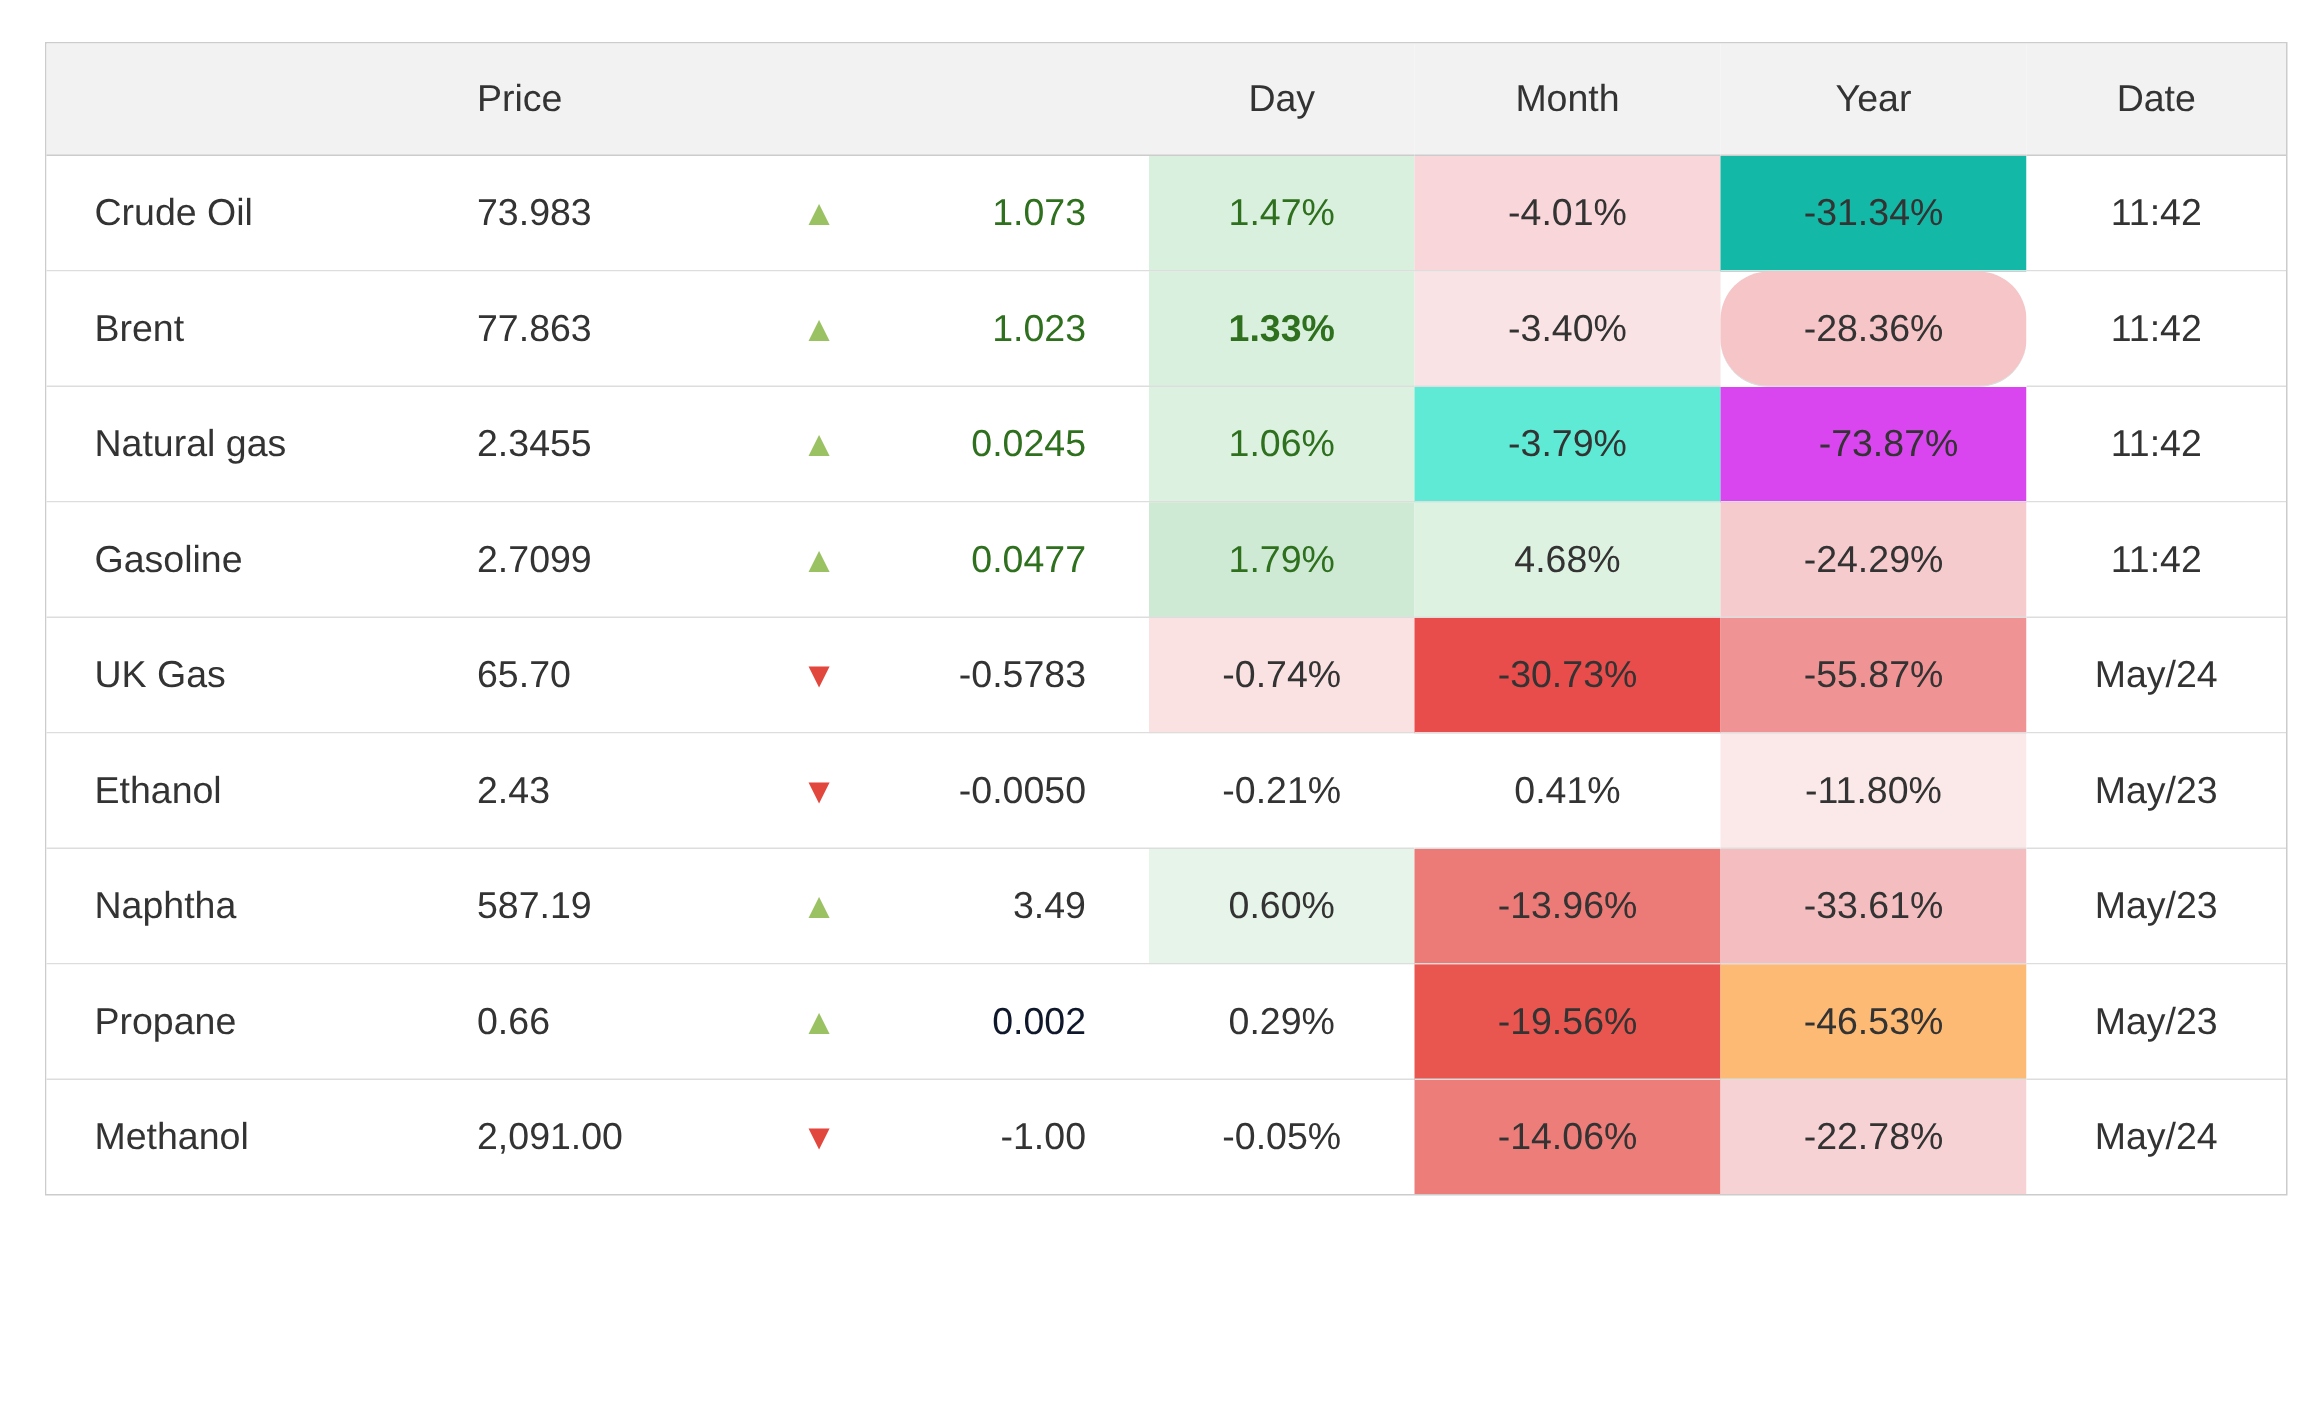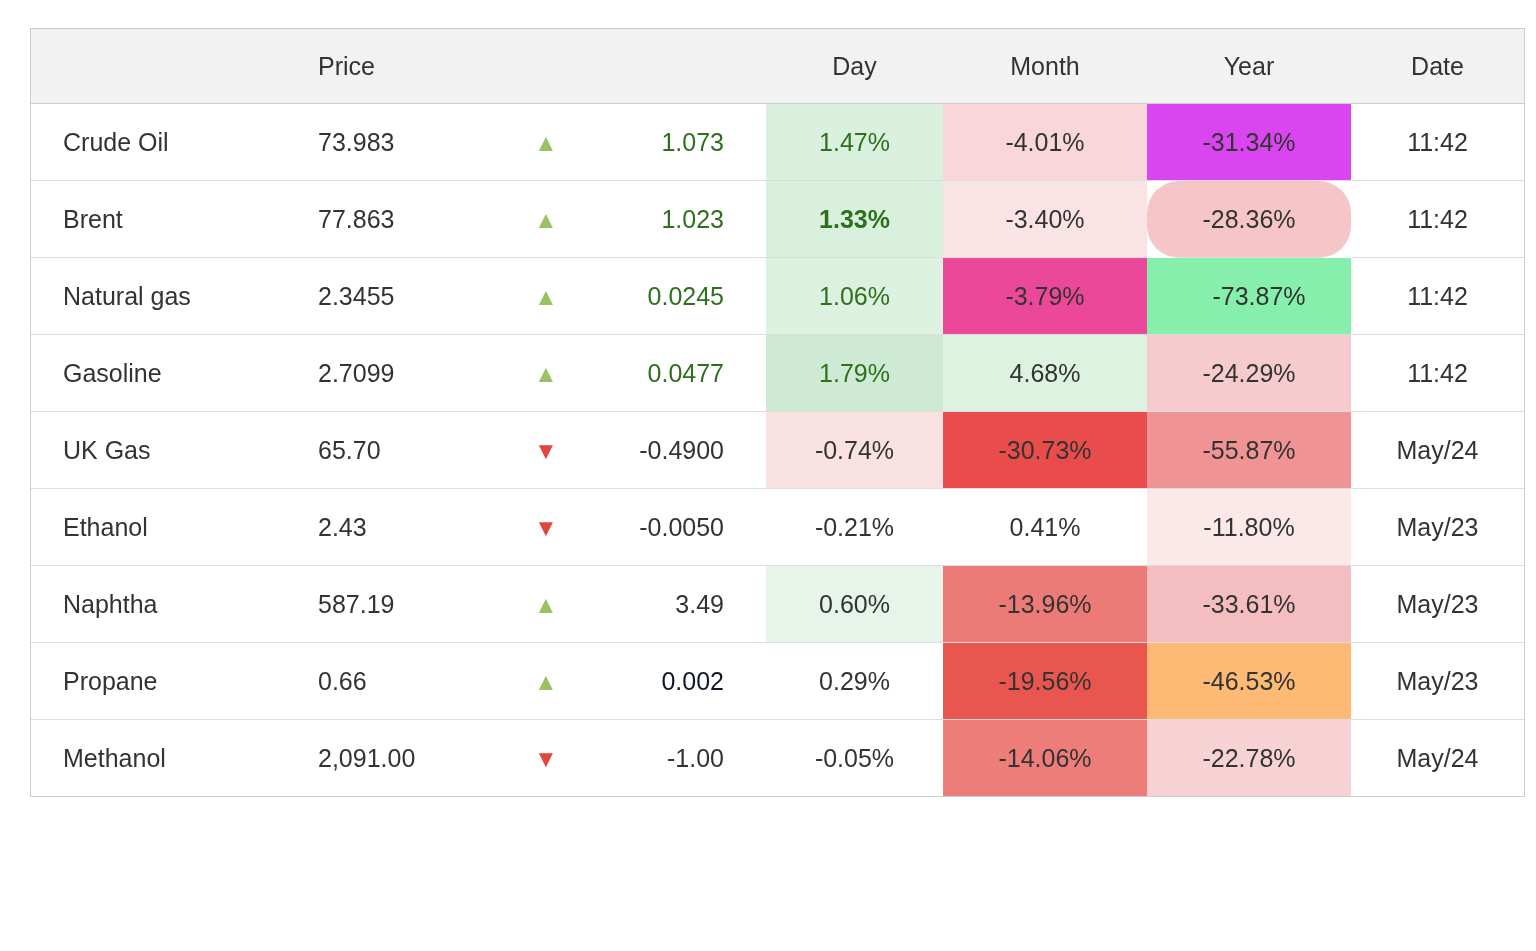"-31.34%" td.c-year { background: #d946ef -> #14b8a6 }
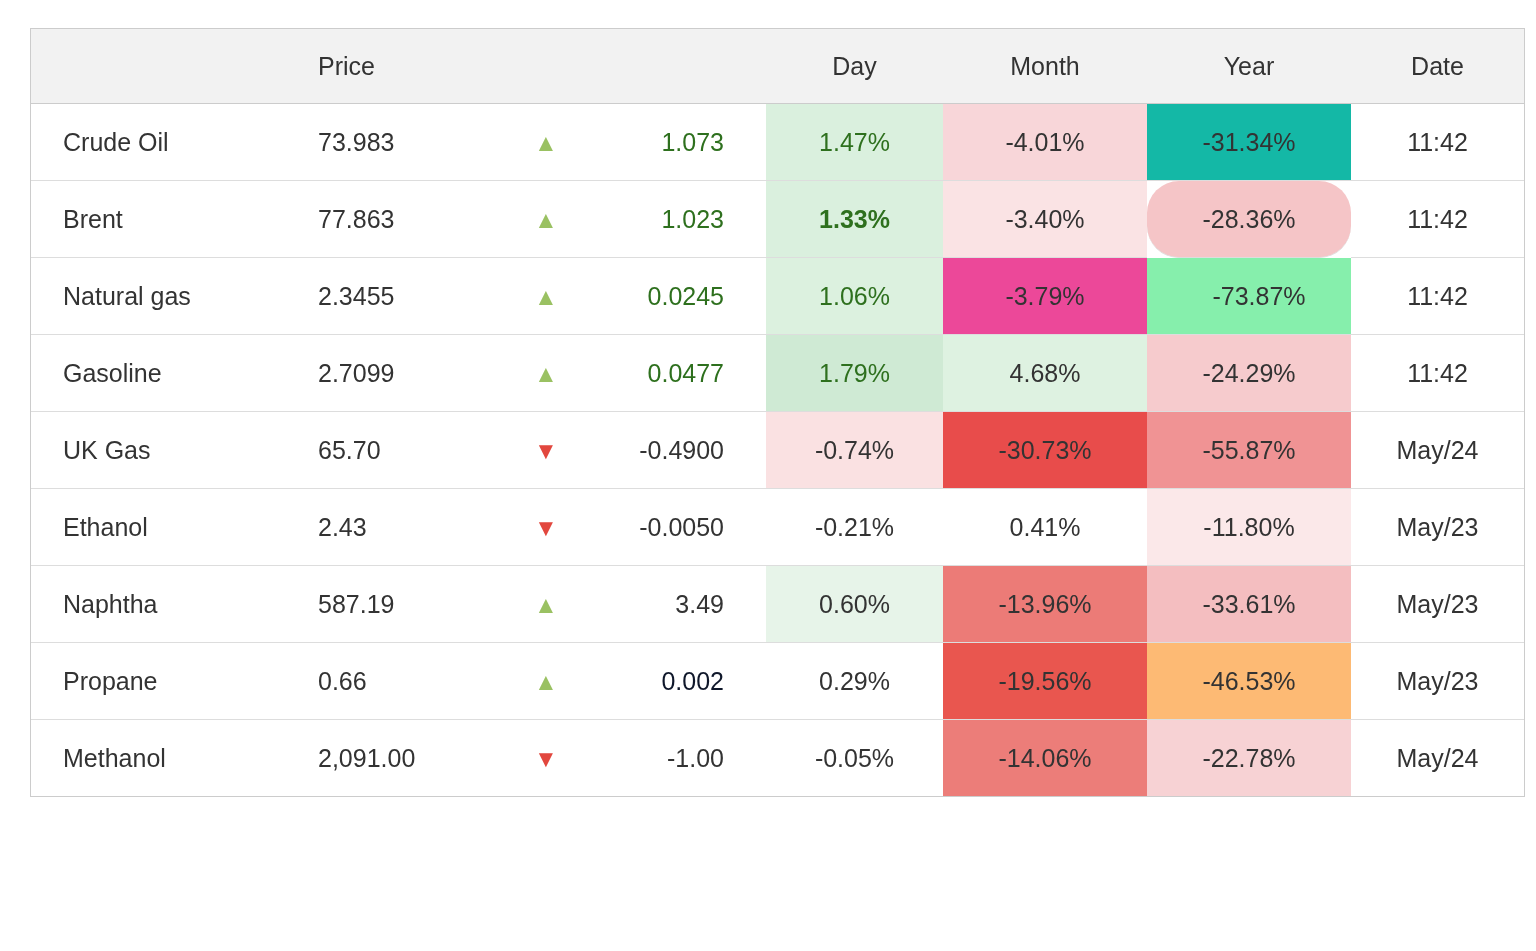"-3.79%" td.c-month { background: #ec4899 -> #5eead4 }
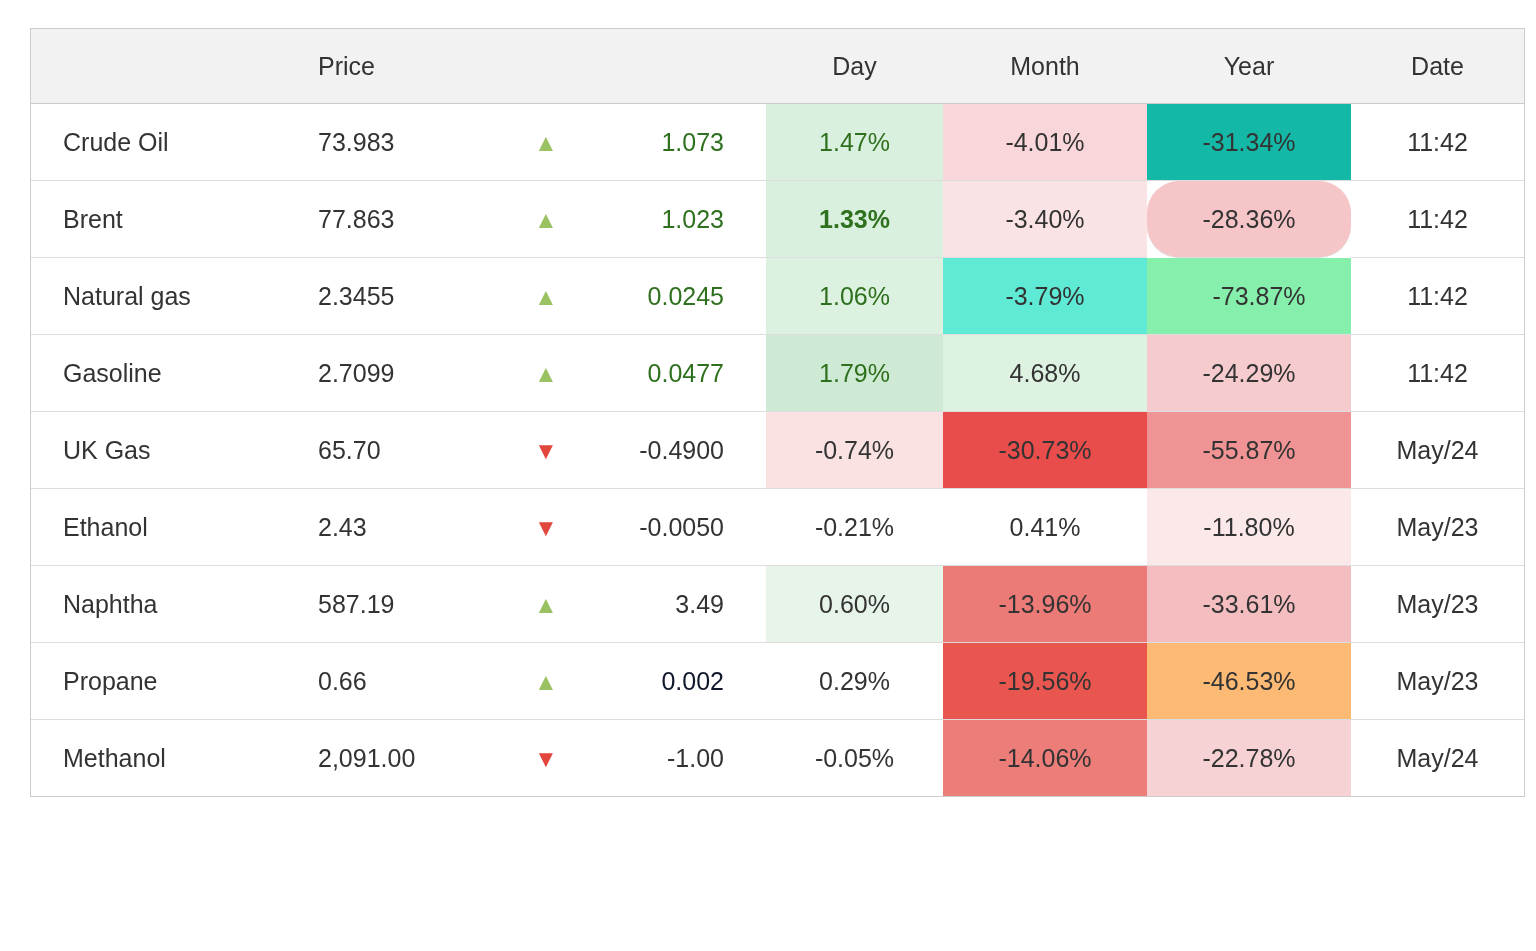"-73.87%" td.c-year { background: #86efac -> #d946ef }
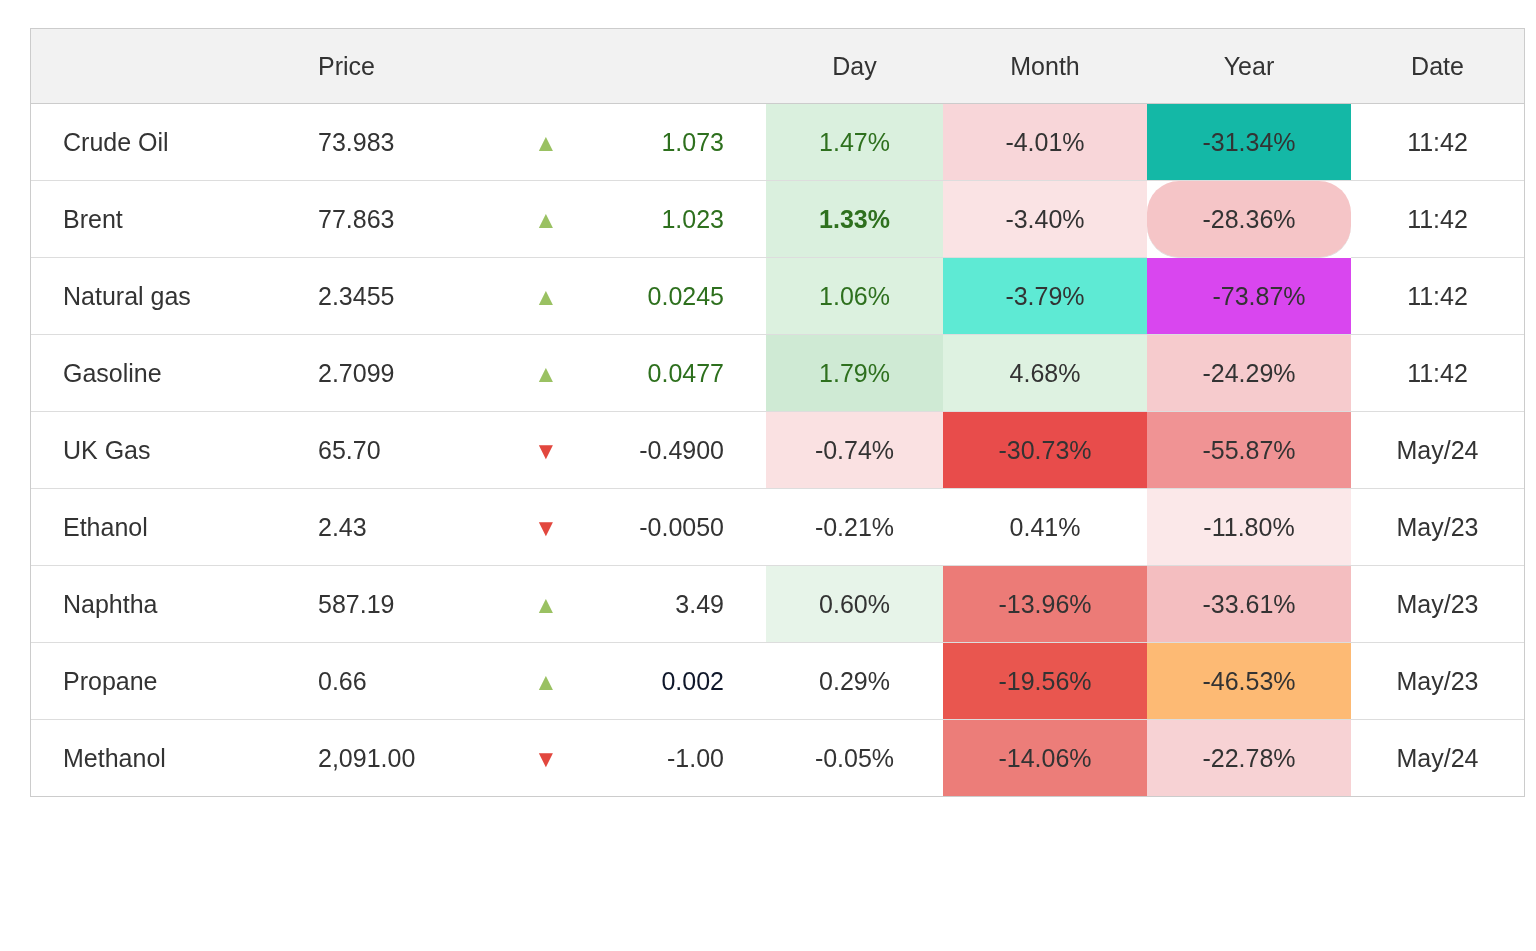"-0.4900" td.c-change { text: -0.4900 -> -0.5783 }
